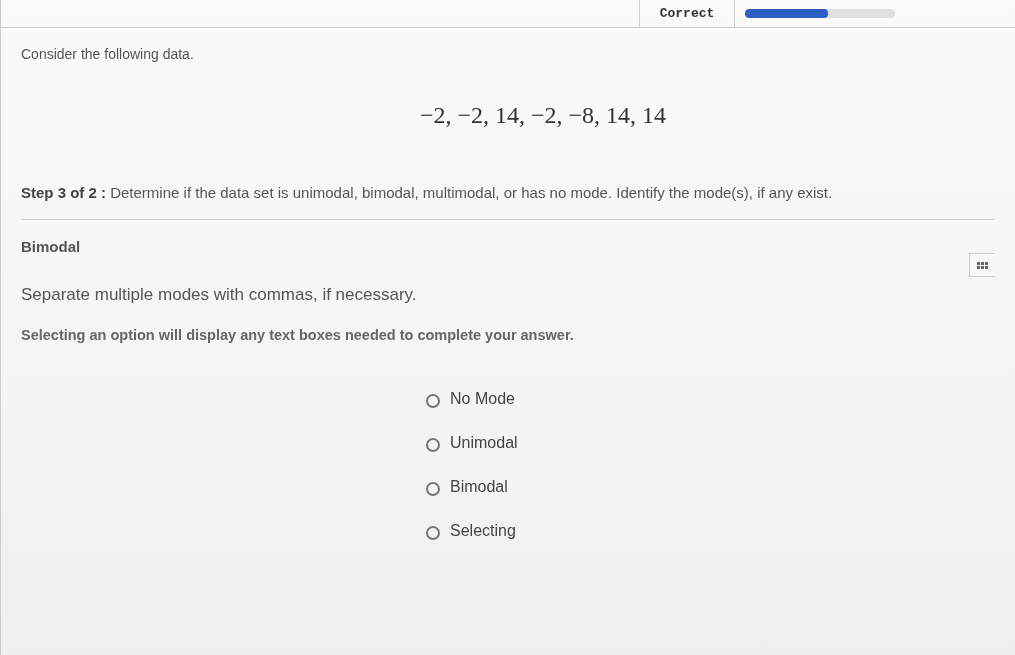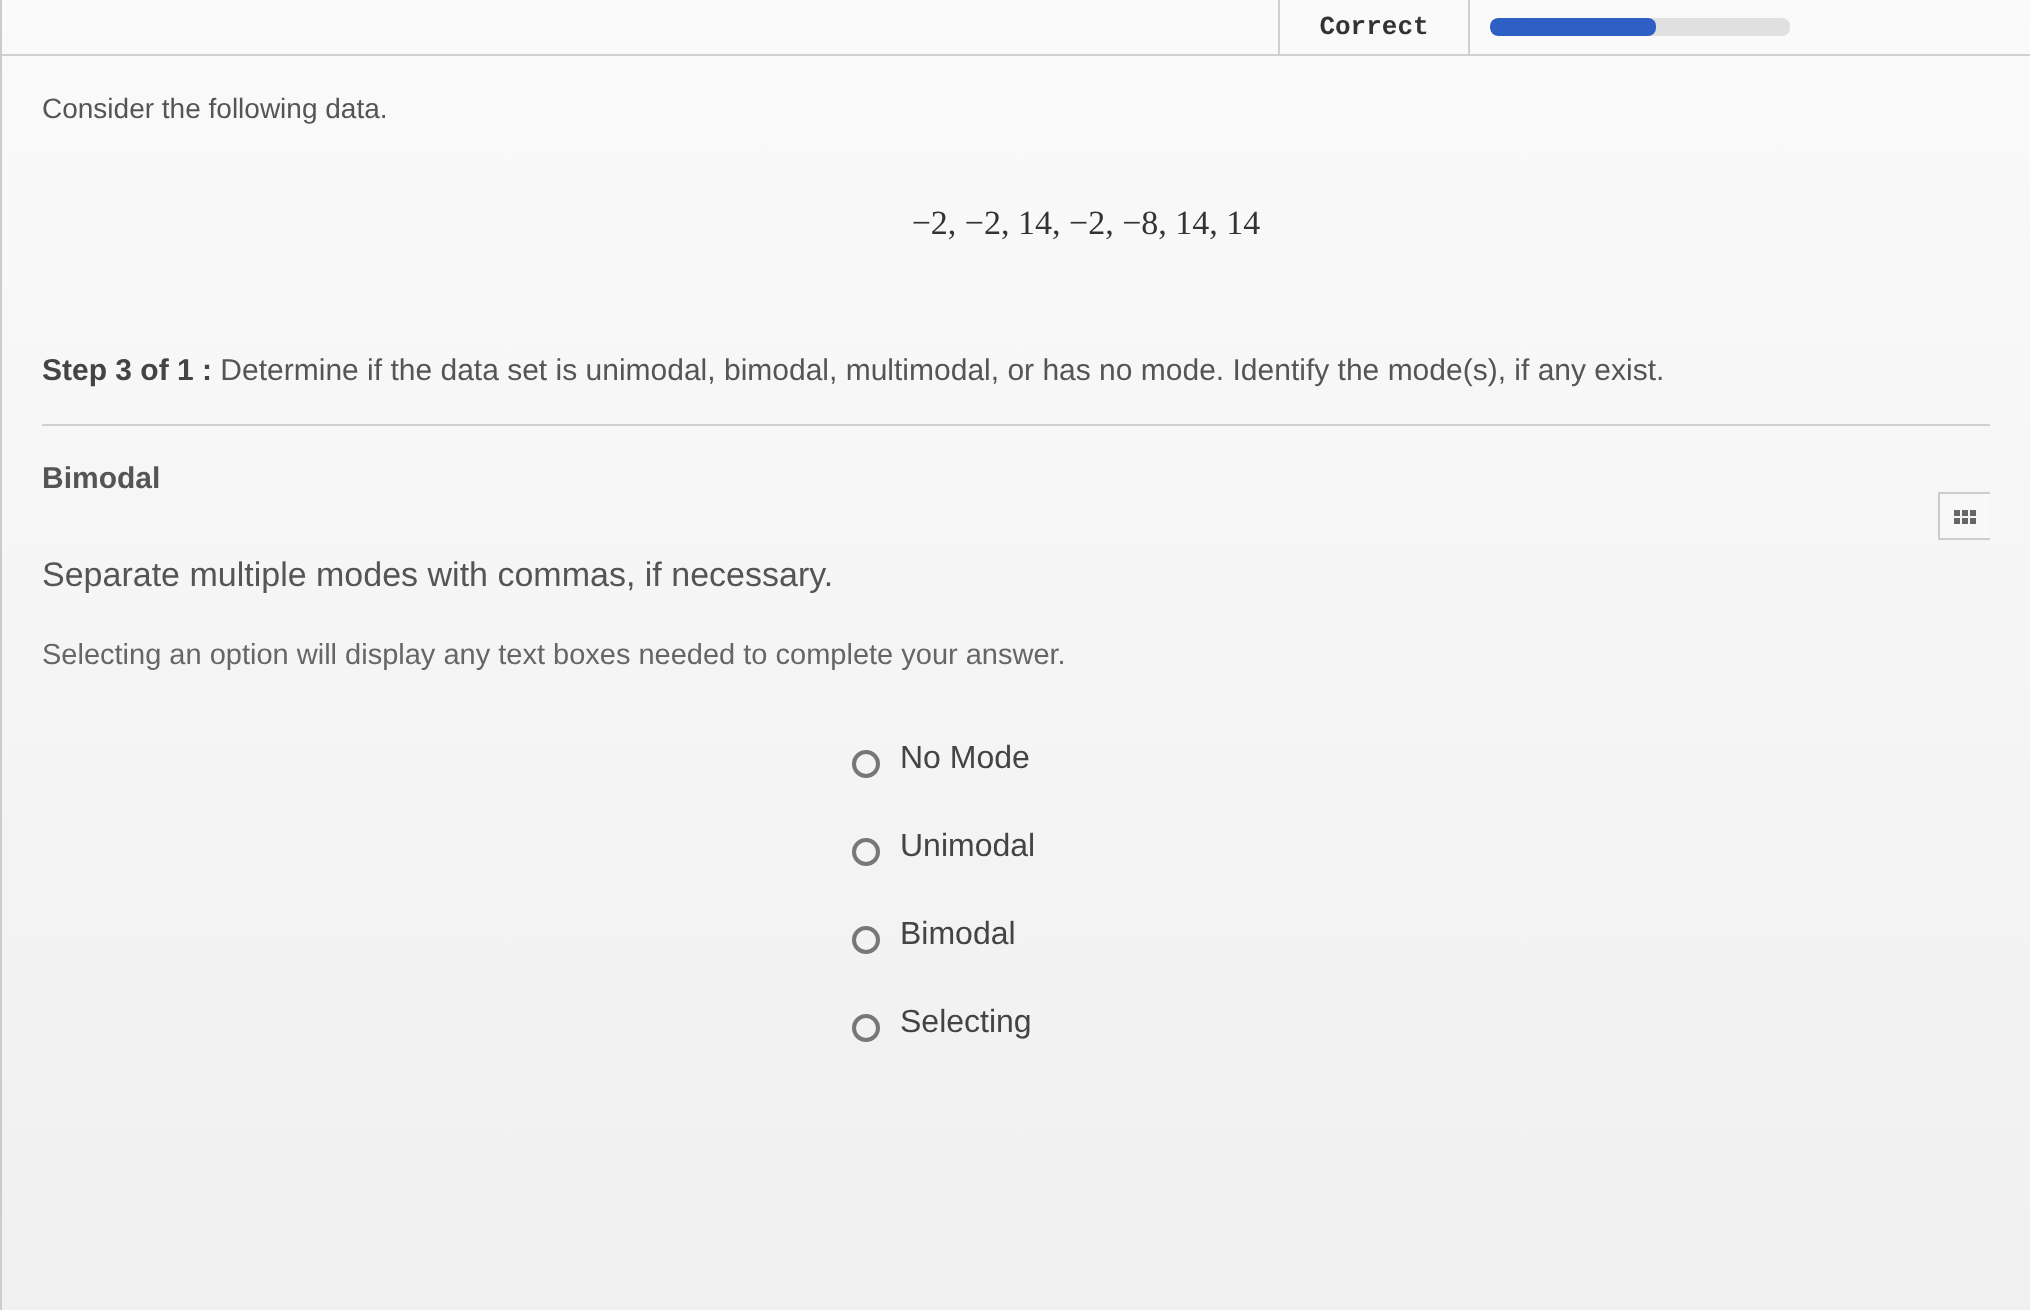"−2, −2, 14, −2, −8," .data-values { font-size: 17px -> 24px }
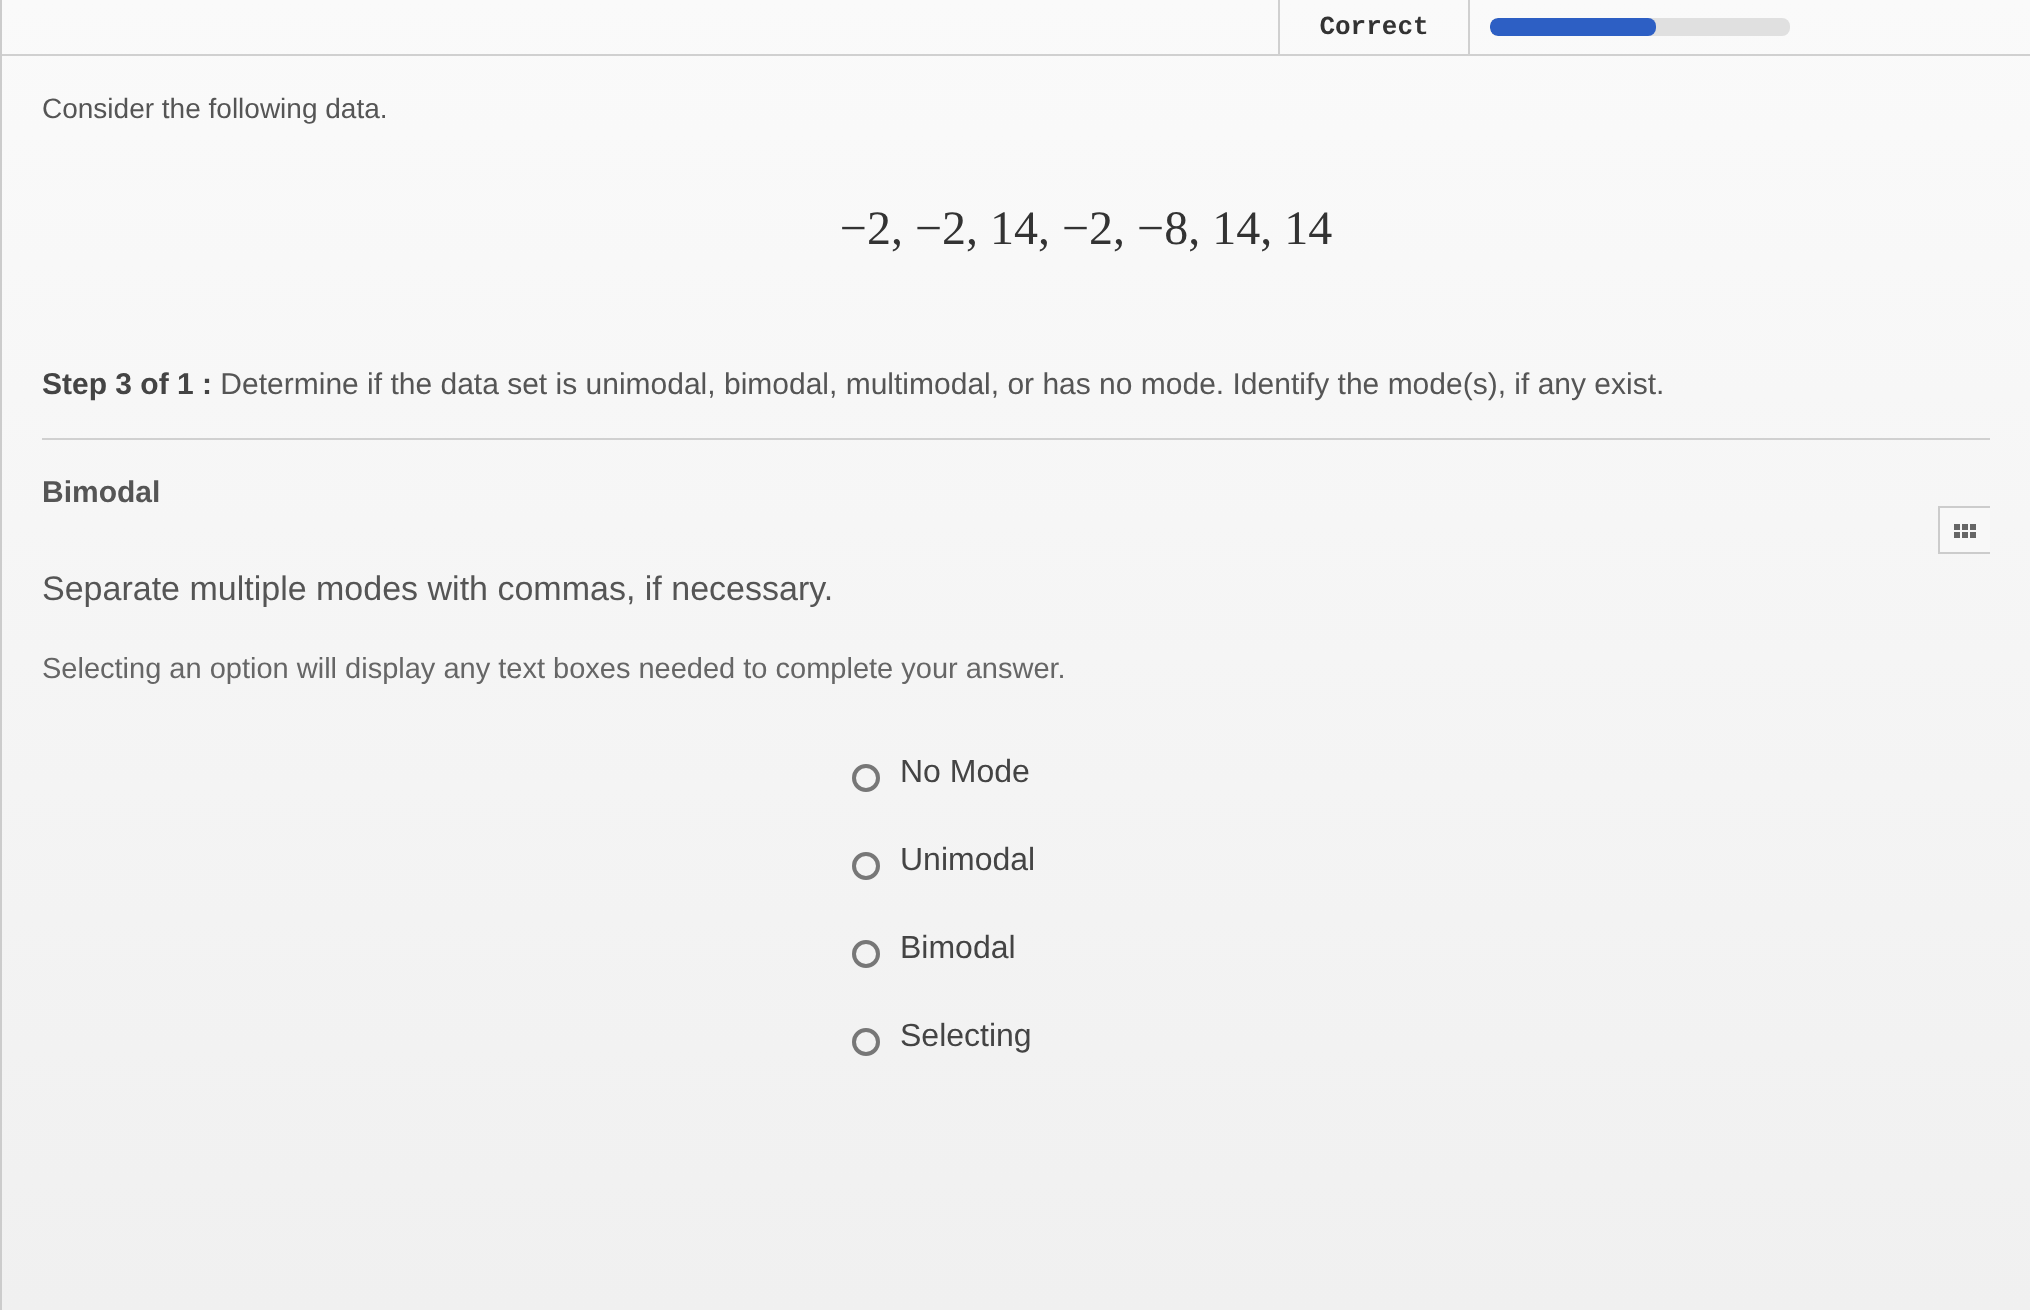"Step 3 of 1 :" span.step-label { text: 1 -> 2 }
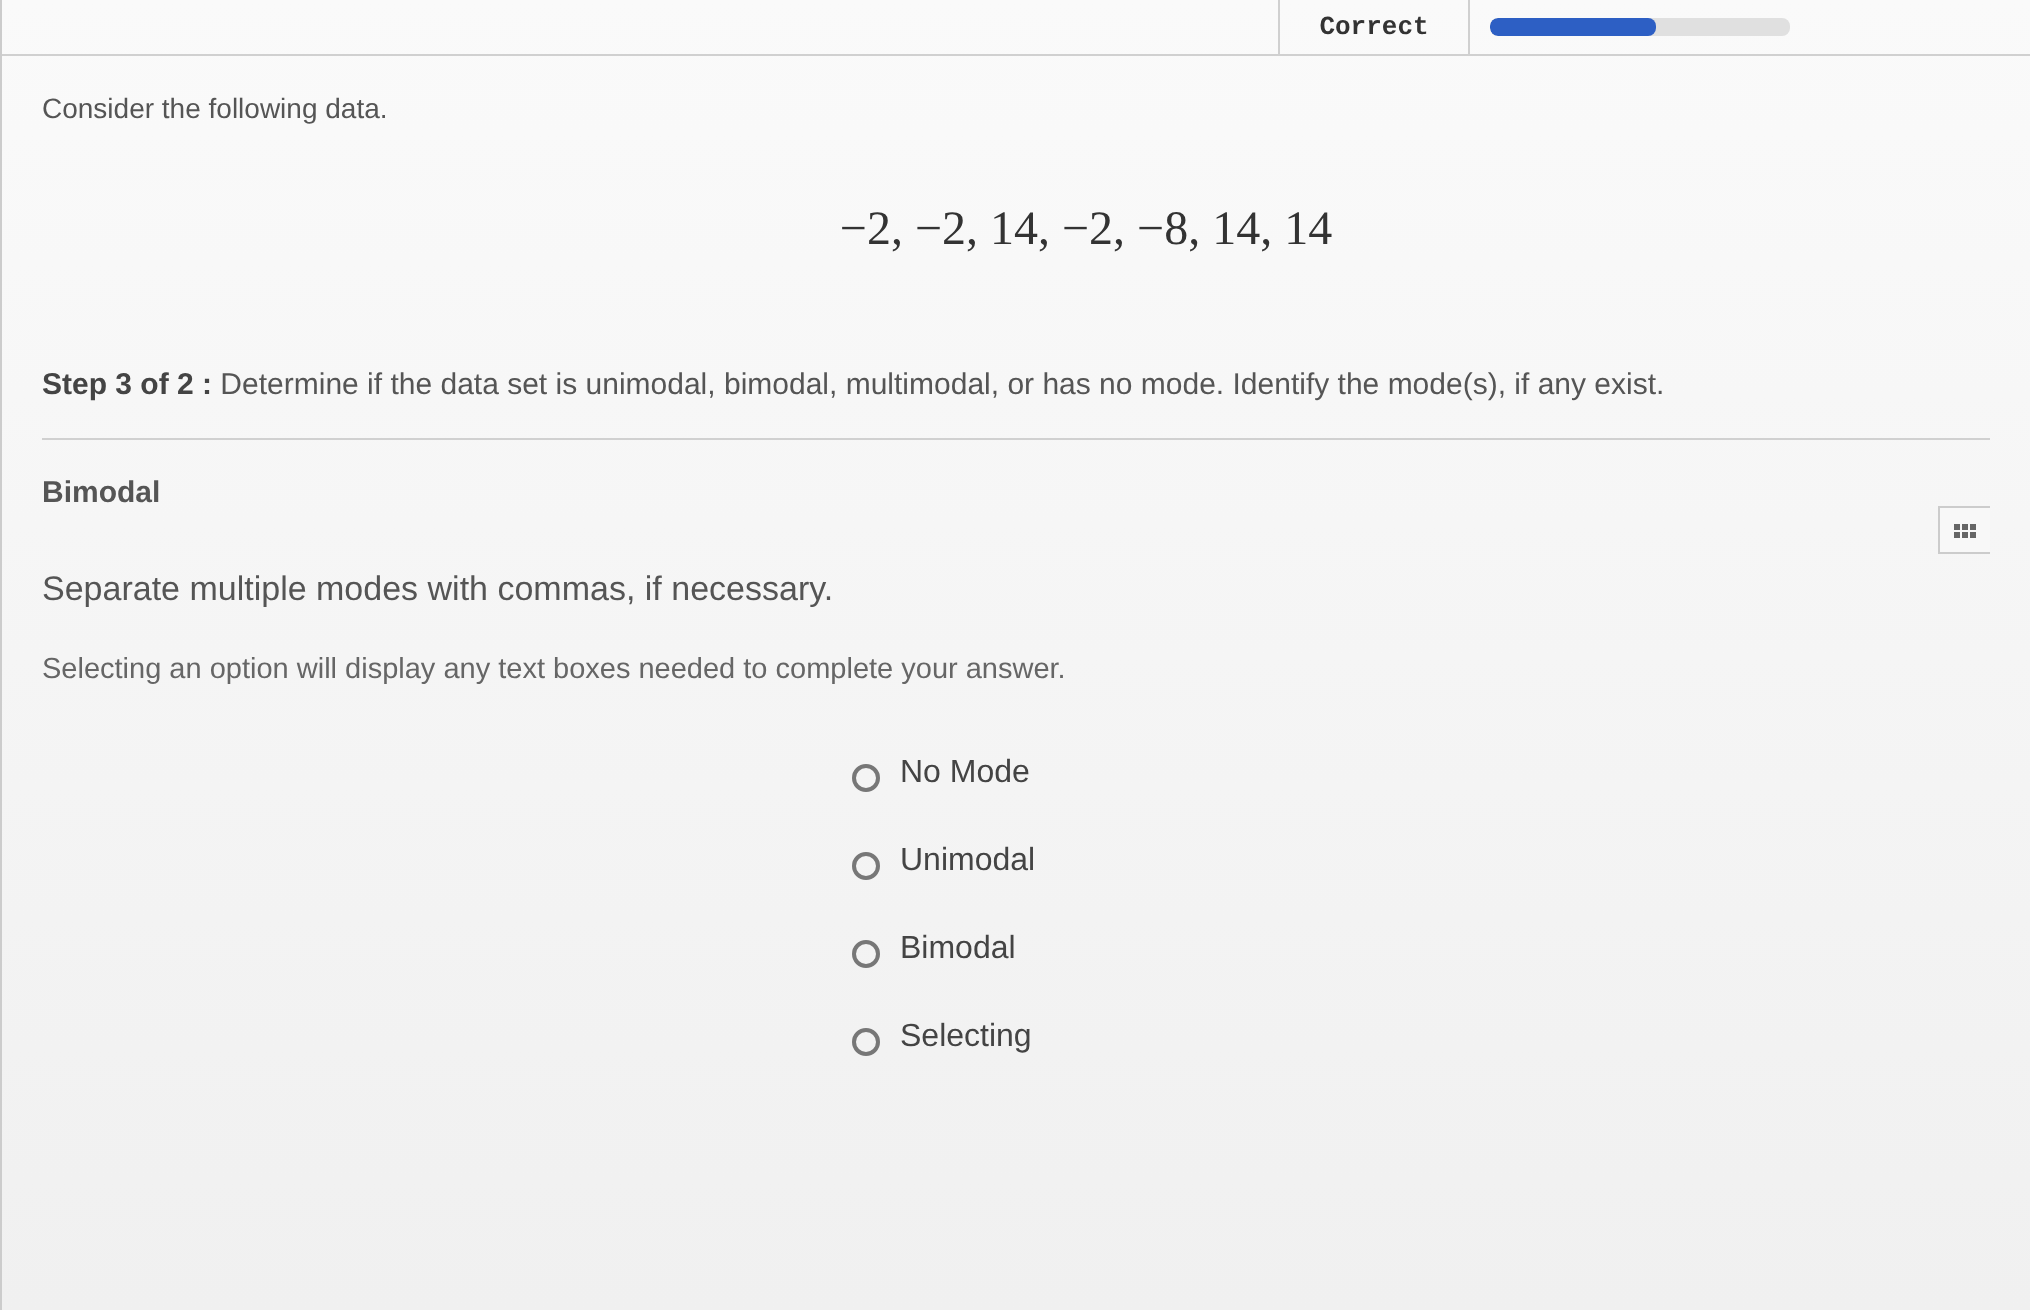"Selecting an option will display" .selection-hint { font-weight: none -> bold; margin-bottom: 35px -> 47px }
